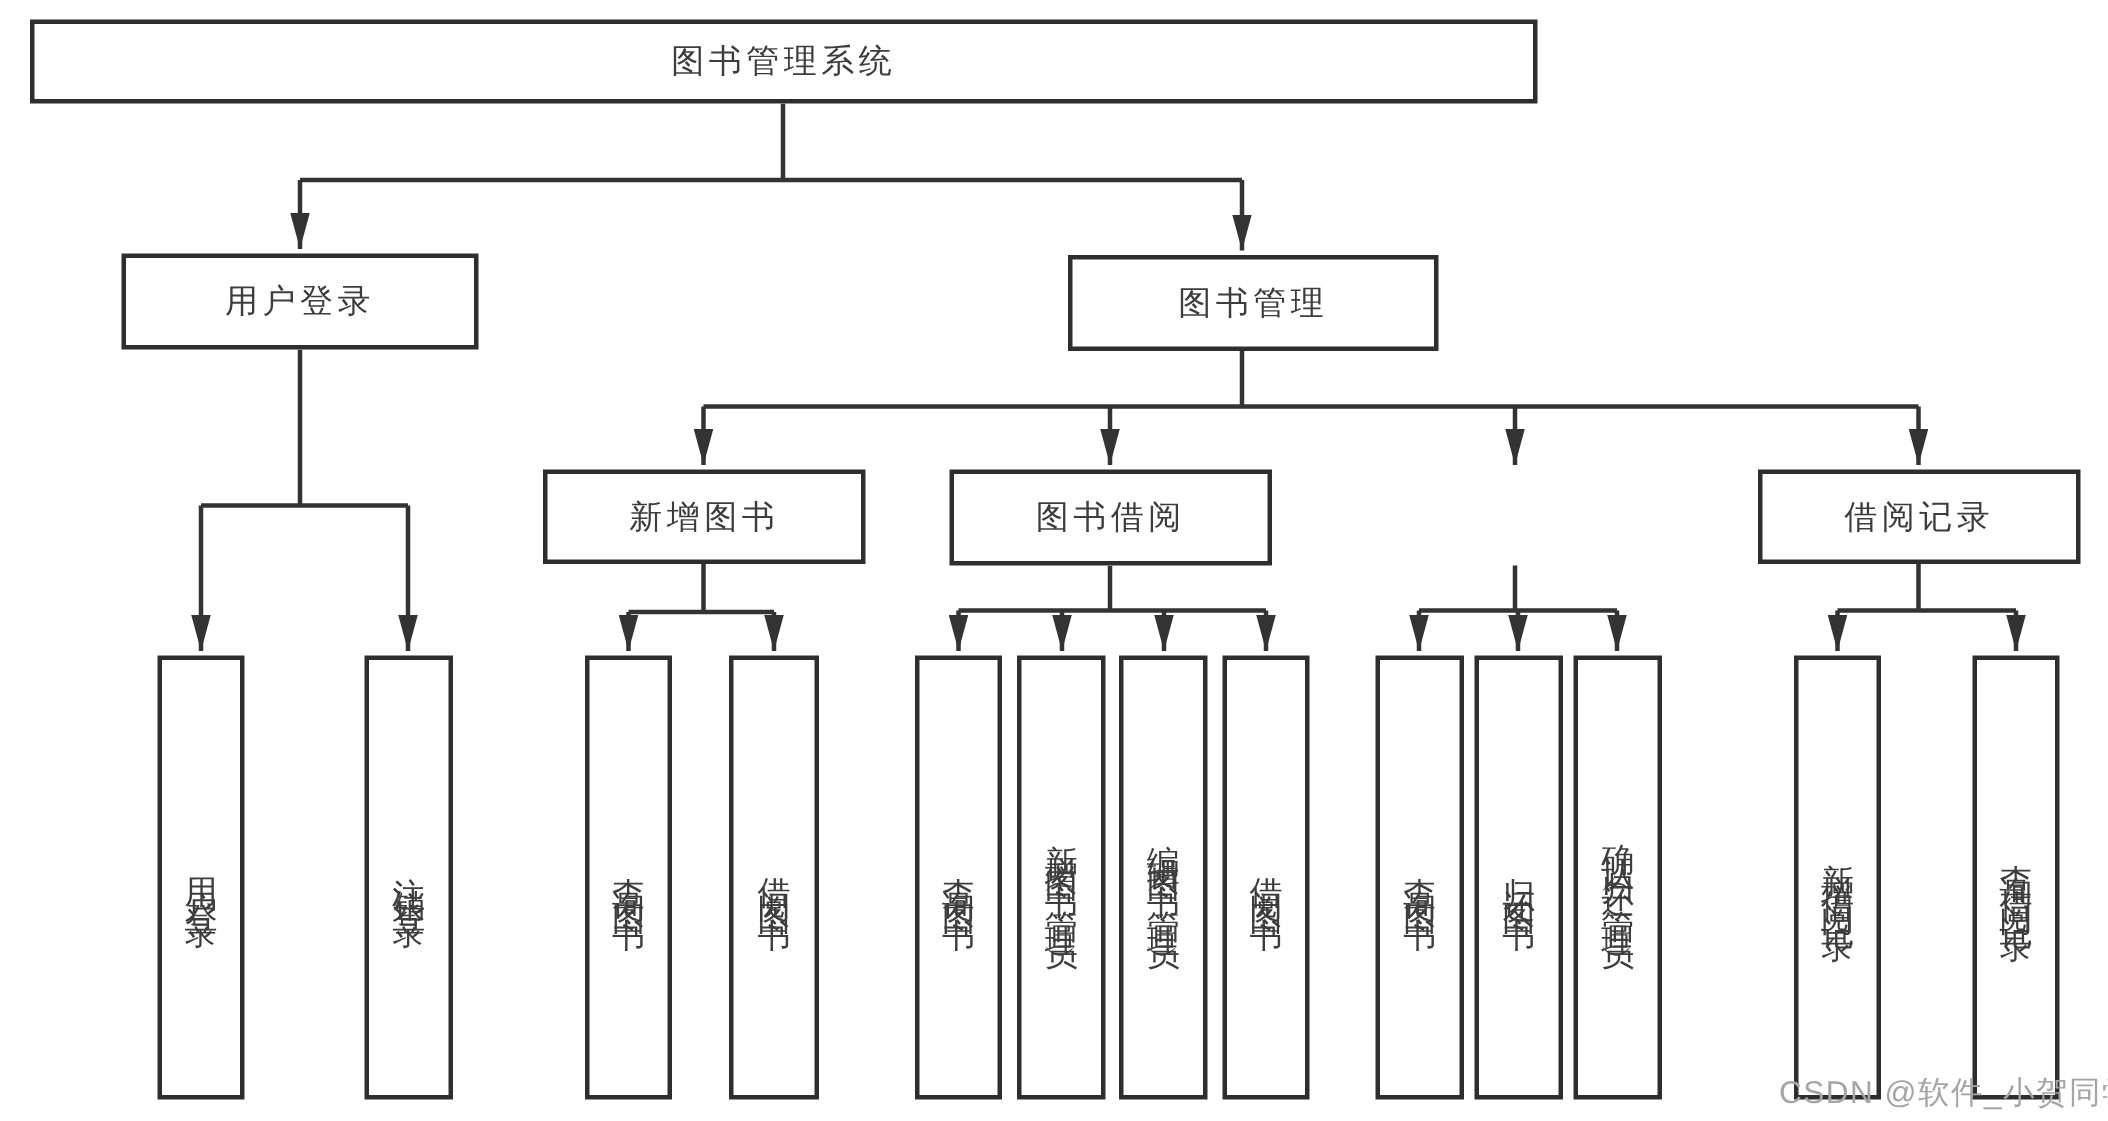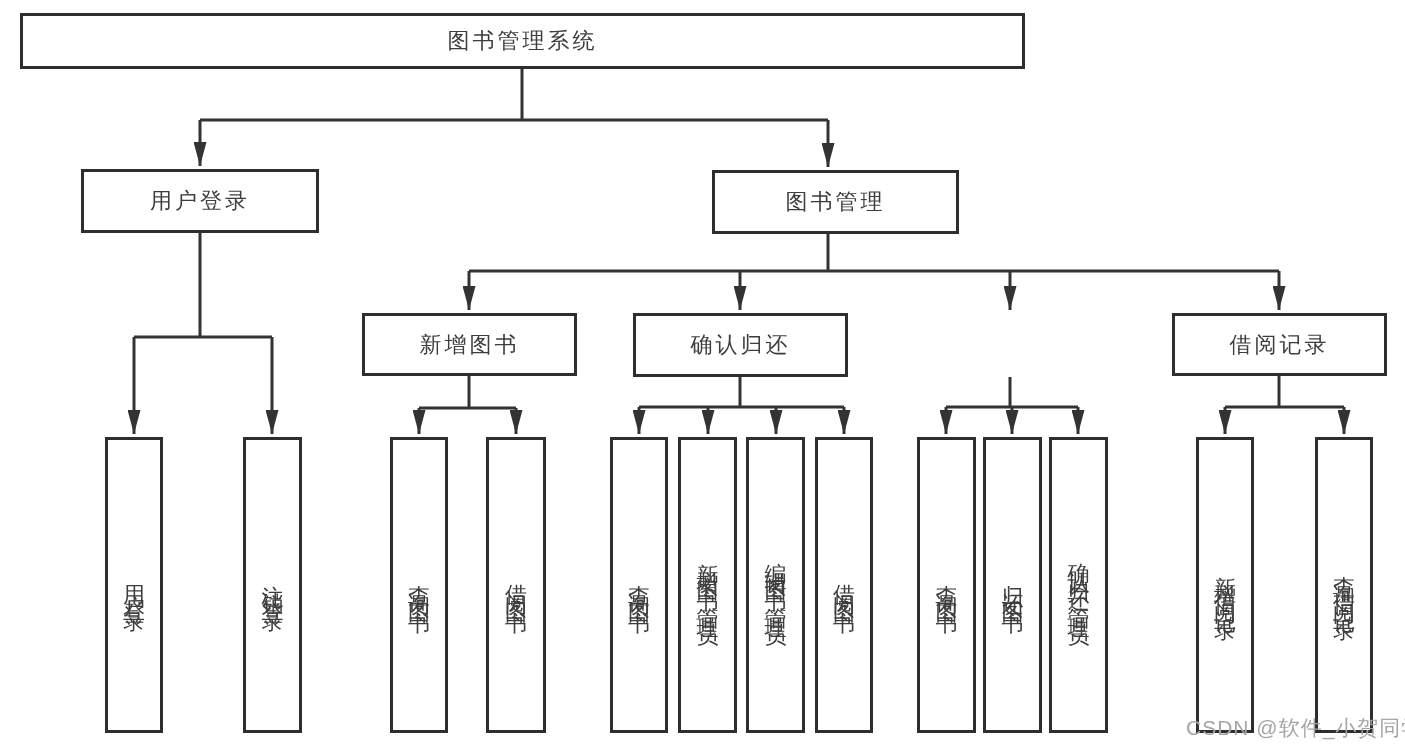"确认归还" span { text: 确认归还 -> 图书借阅 }
